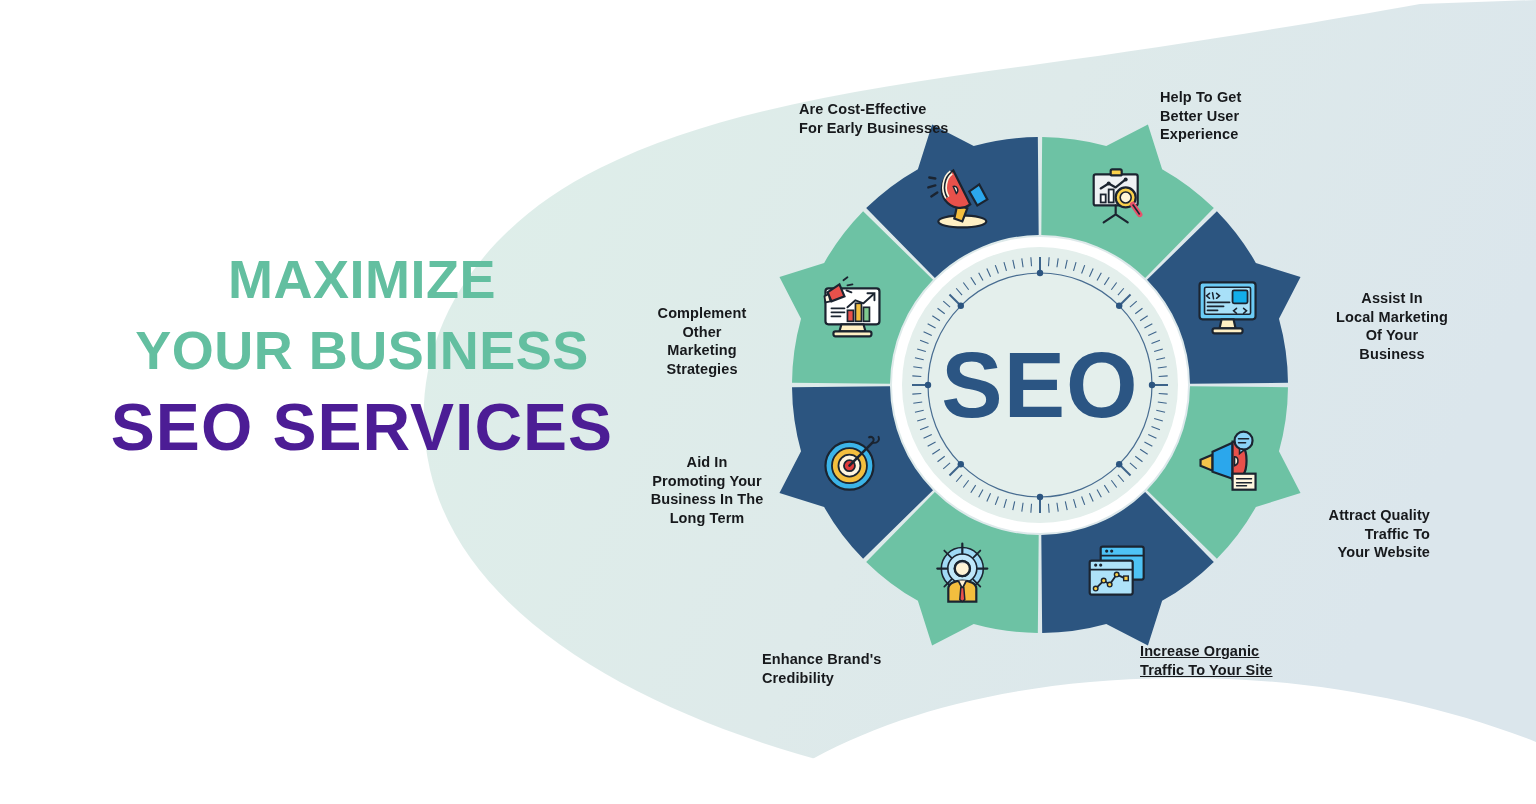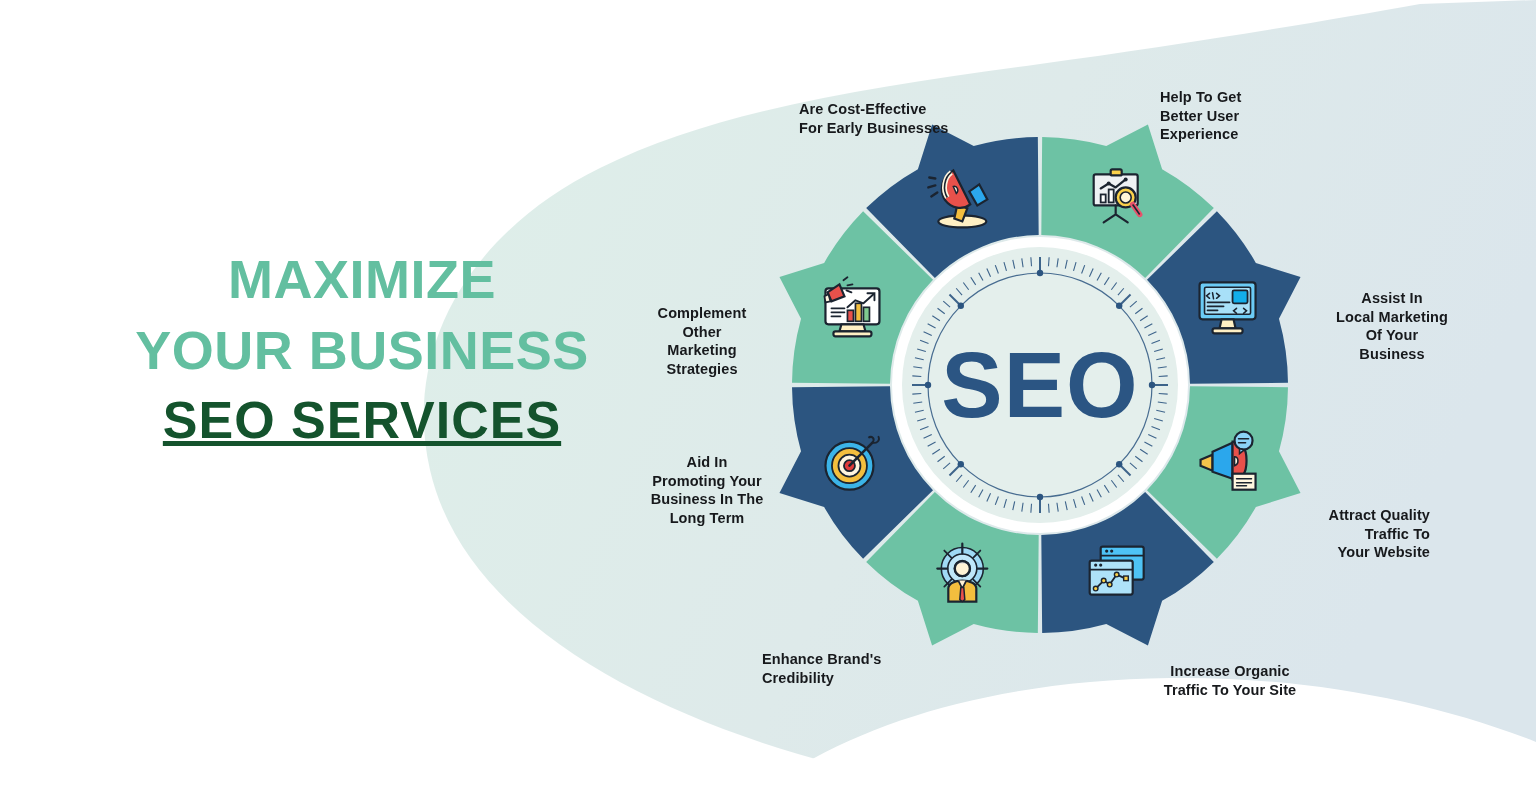"SEO SERVICES" .hl-4 { color: #14532d -> #4c1d95; font-size: 52px -> 66px; text-decoration: underline -> none }
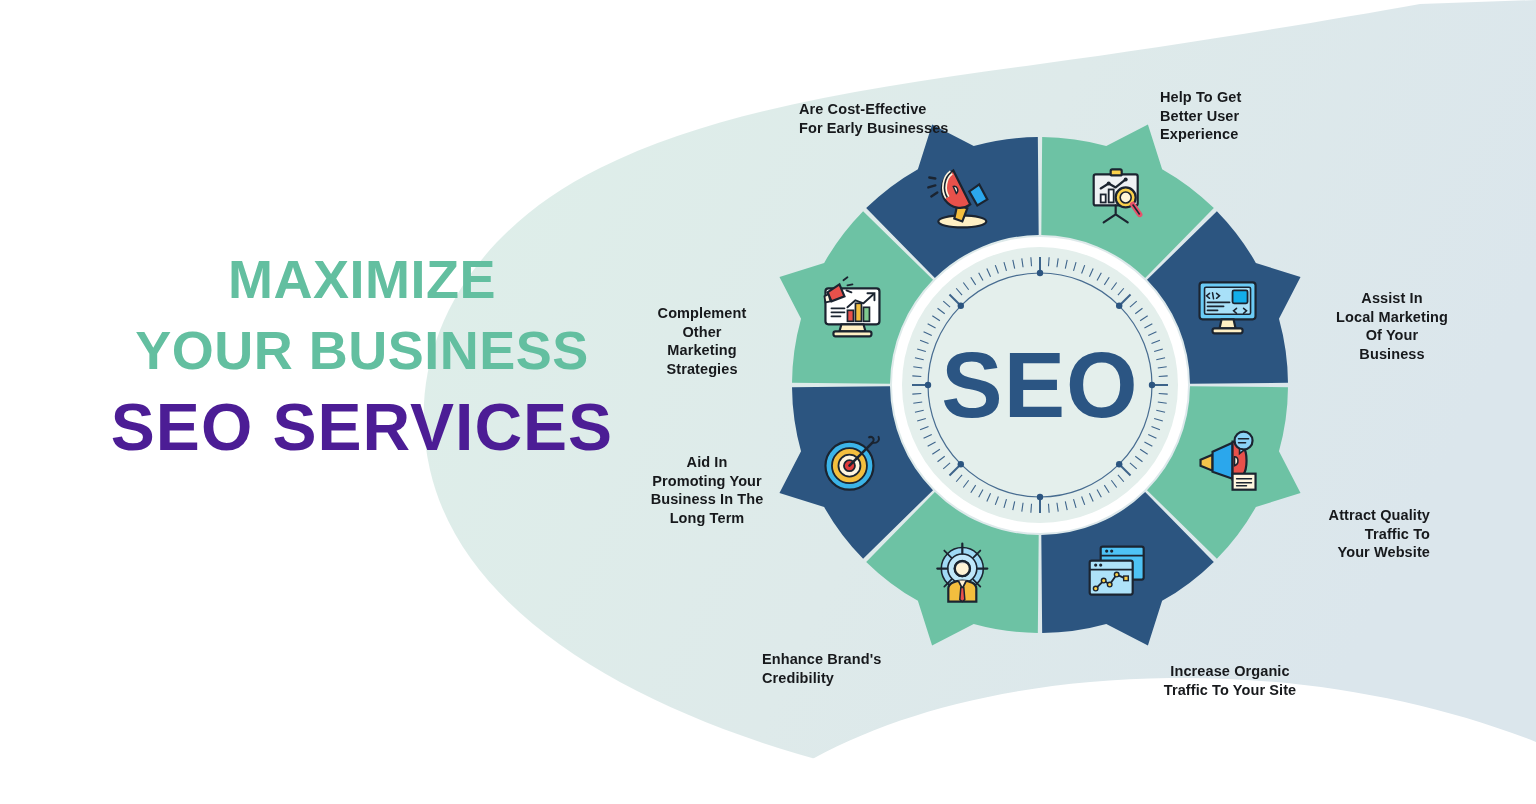"Increase Organic" .cal-br { text-align: center -> left; text-decoration: none -> underline; top: 662px -> 642px }
